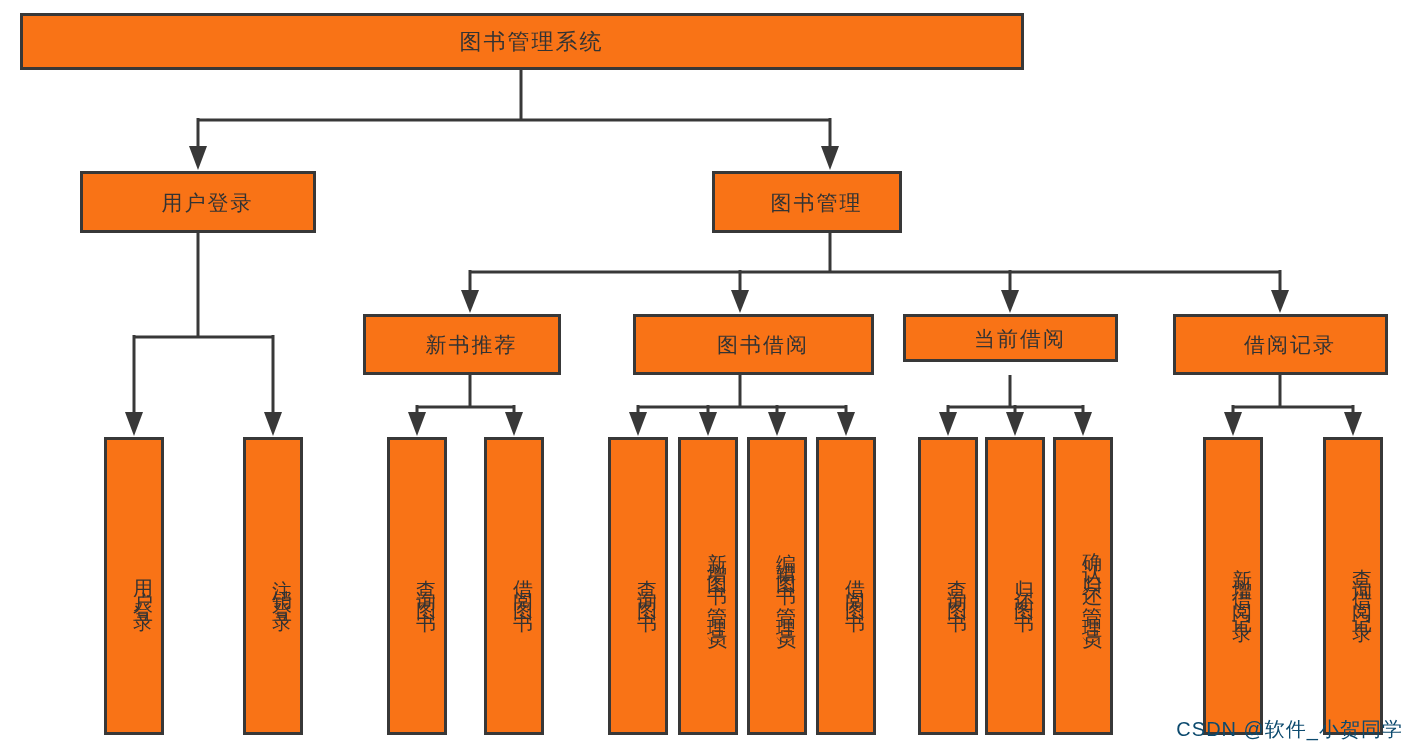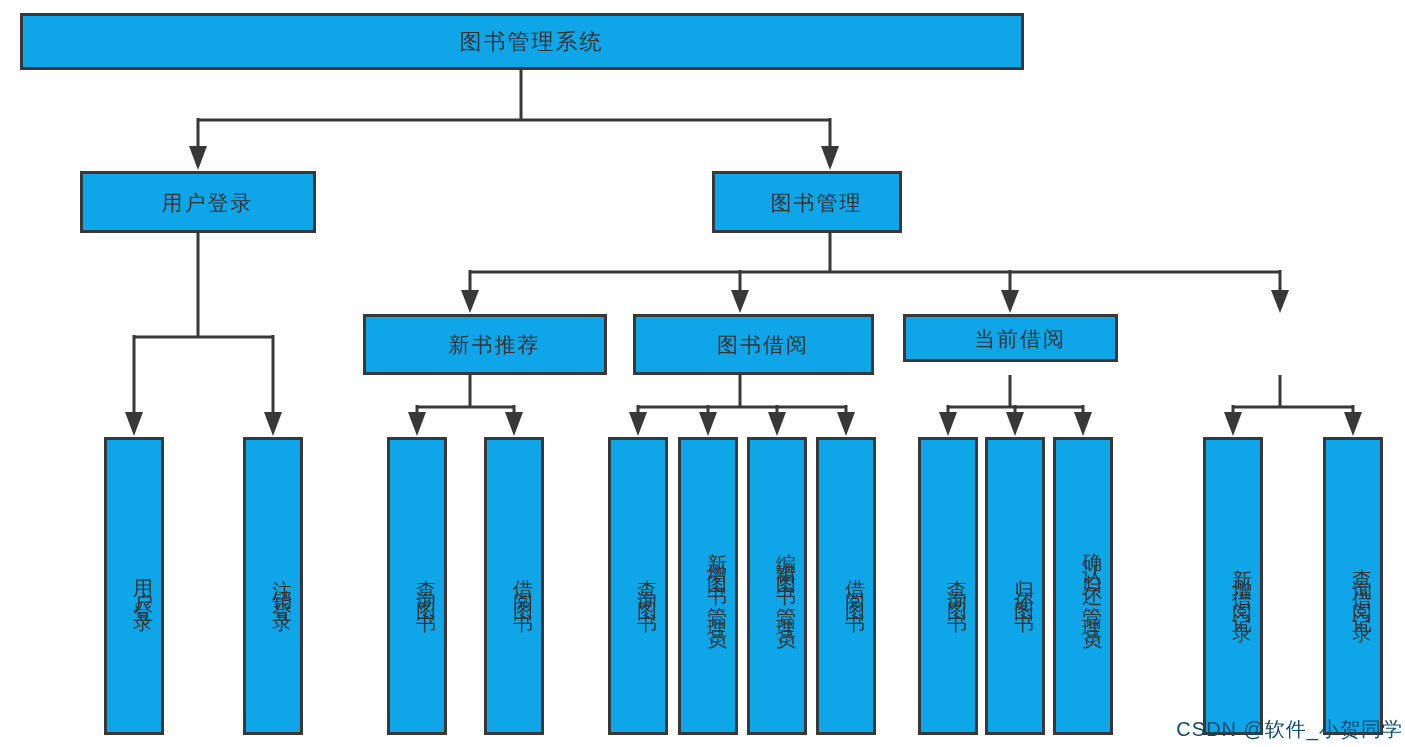"图书管理系统" .node { background: #0ea5e9 -> #f97316 }
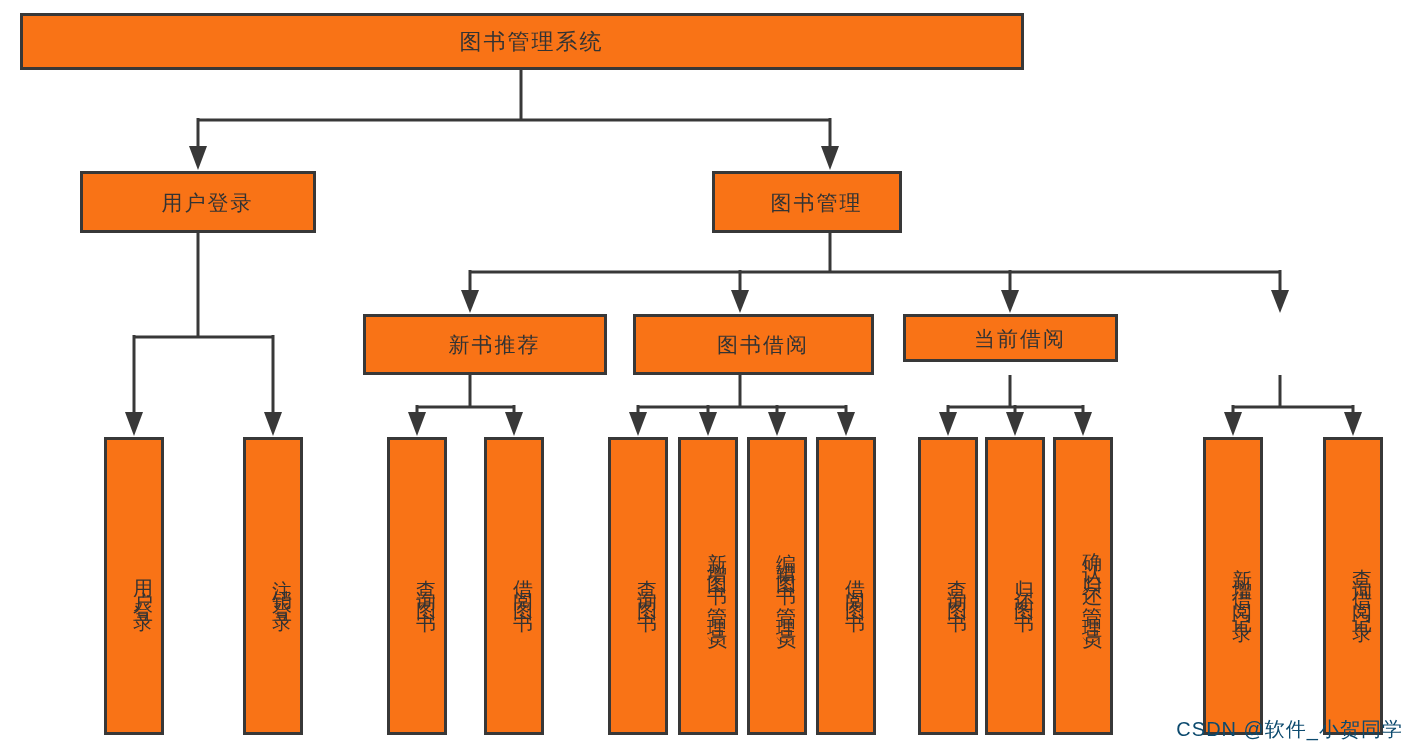"新书推荐" #node-recommend { width: 244px -> 198px }
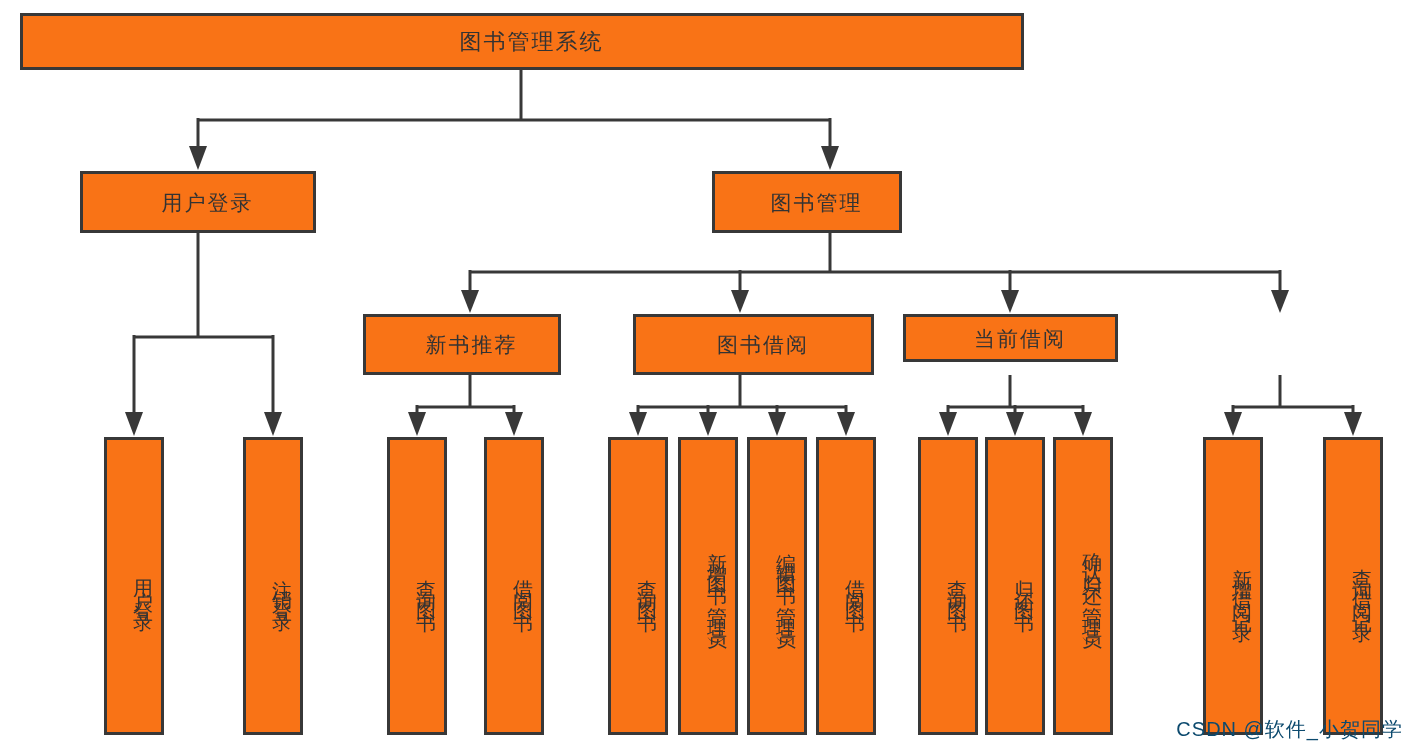"借阅记录" div.node { html: none -> <div> <span>借阅记录</span> </div> }
